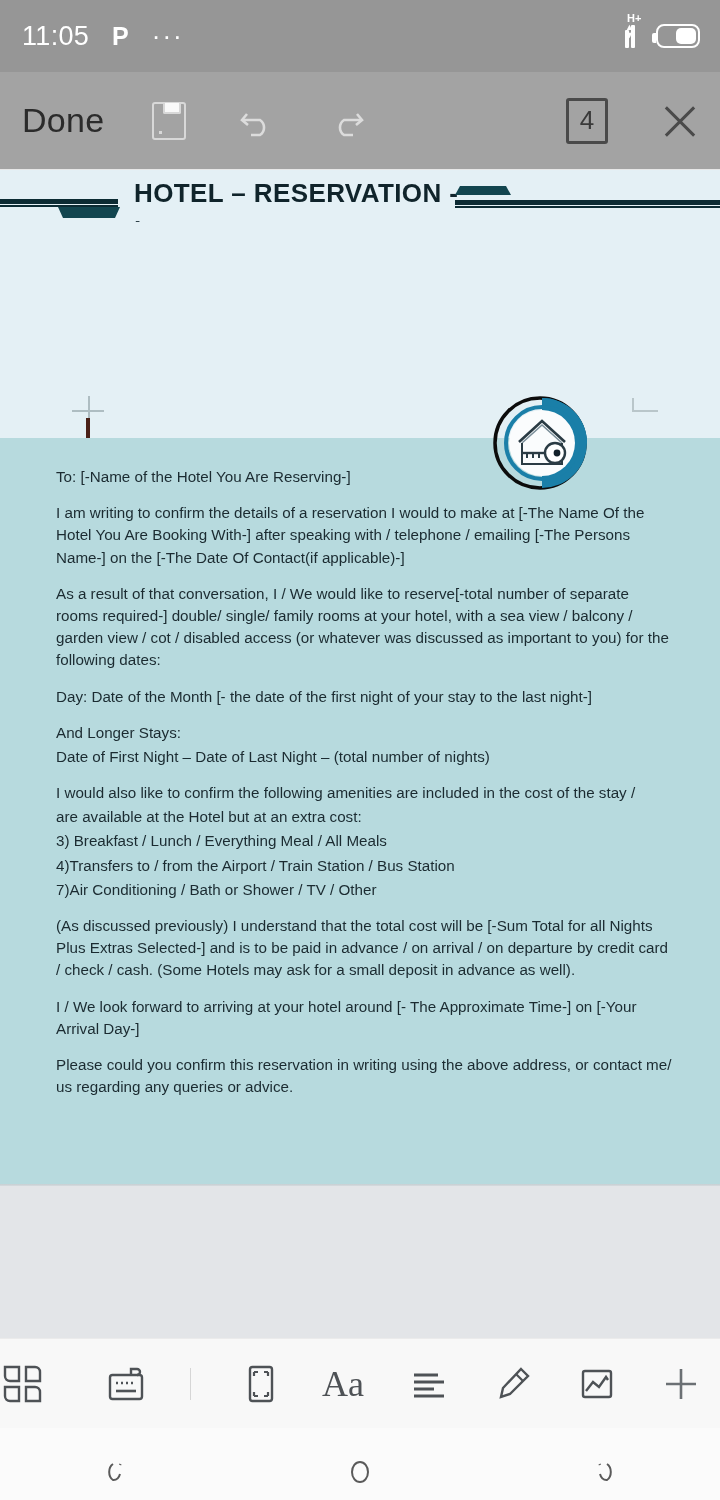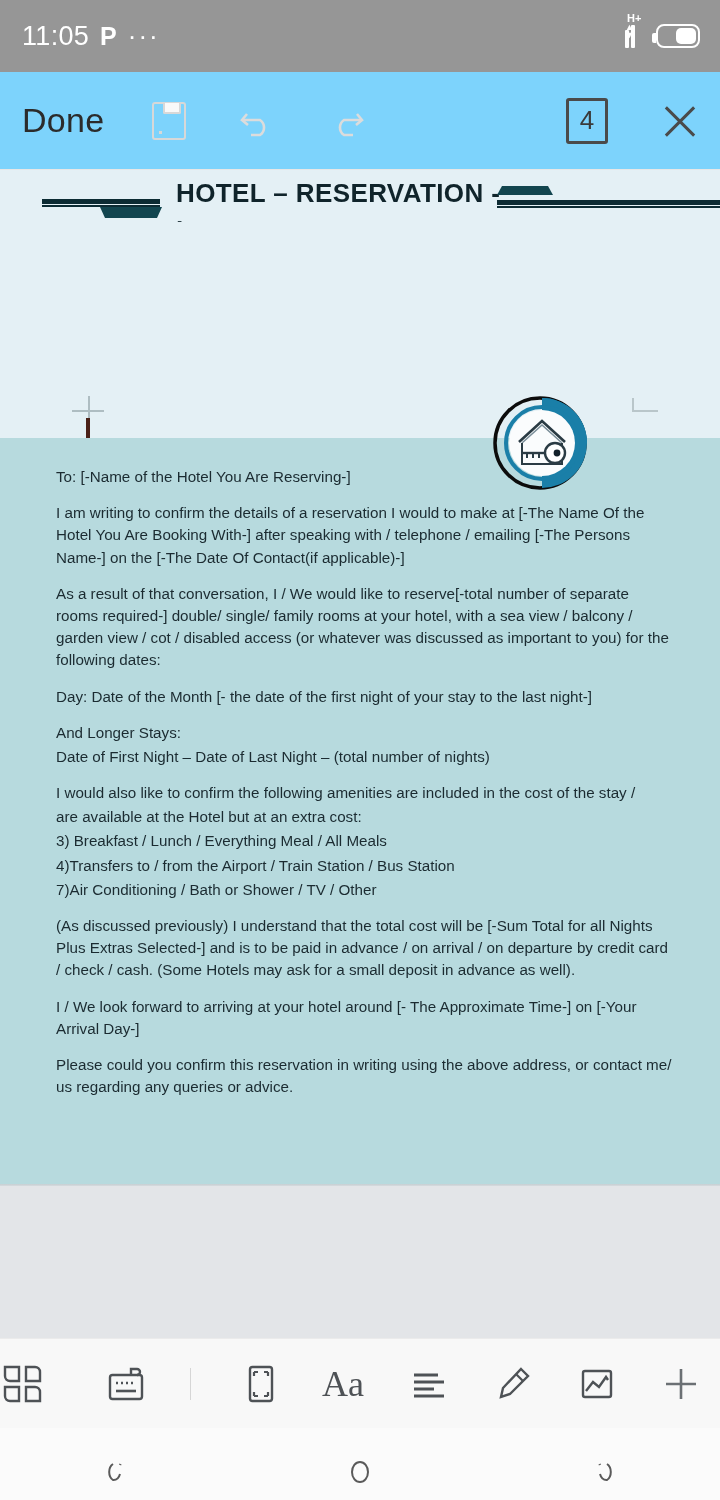"11:05" .sb-left { gap: 11px -> 23px }
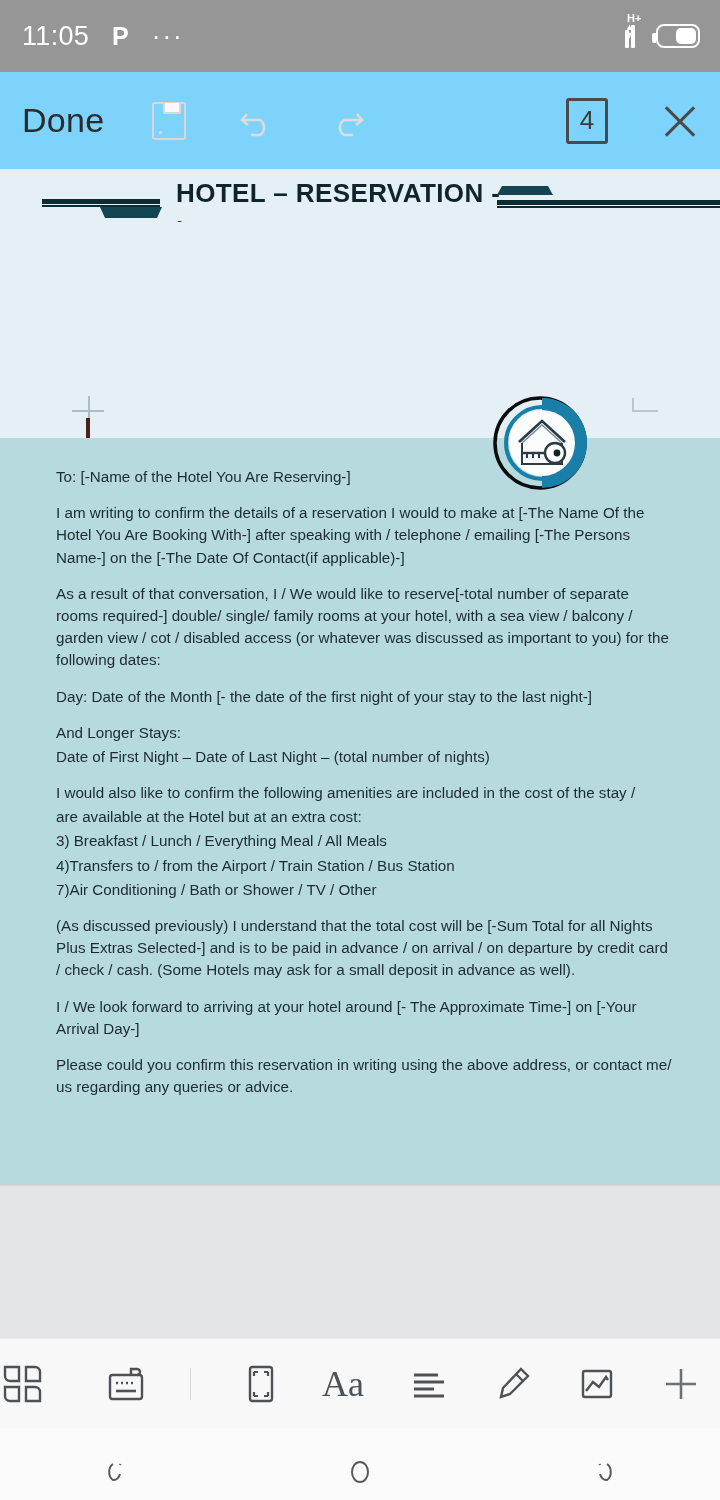"Done" .apptoolbar { background: #7dd3fc -> #a3a3a3 }
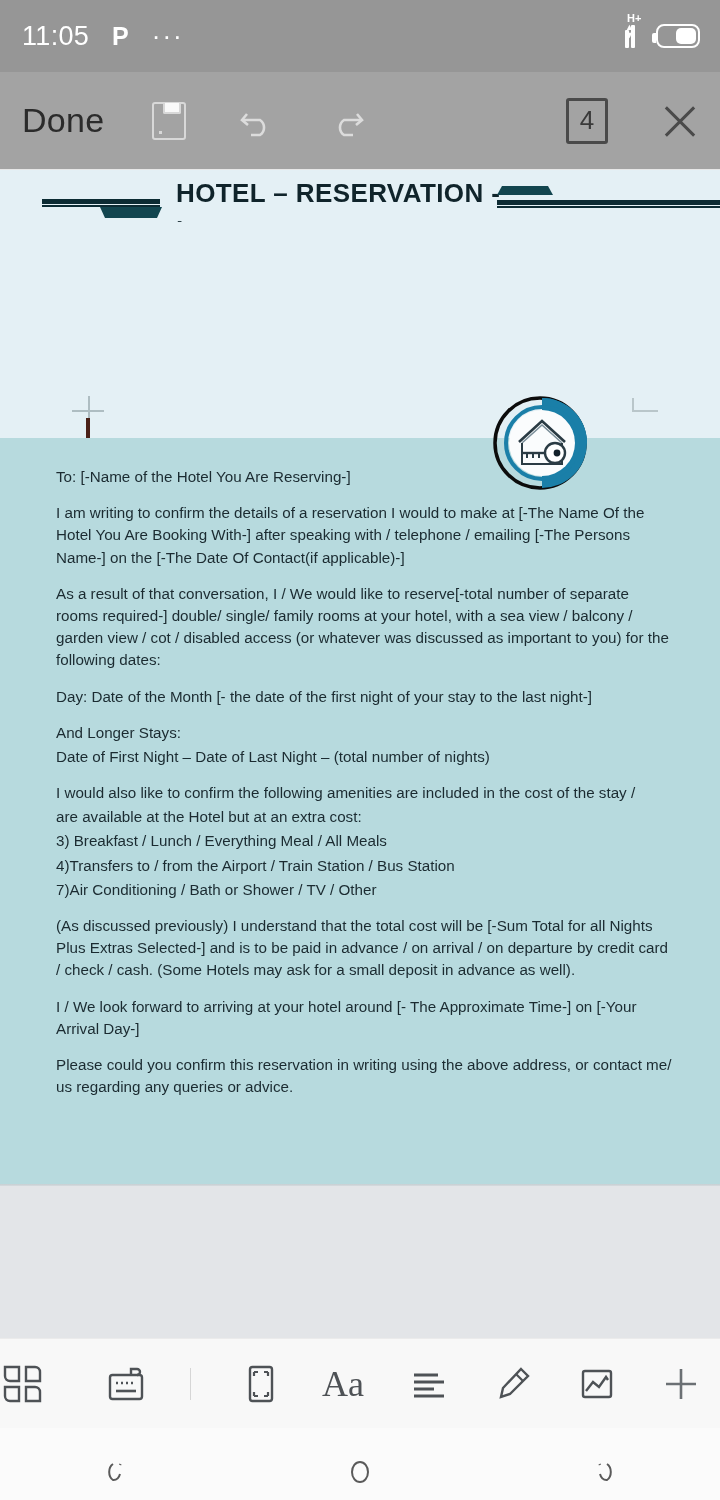"HOTEL – RESERVATION -" .doc-header { margin-left: 42px -> none }
